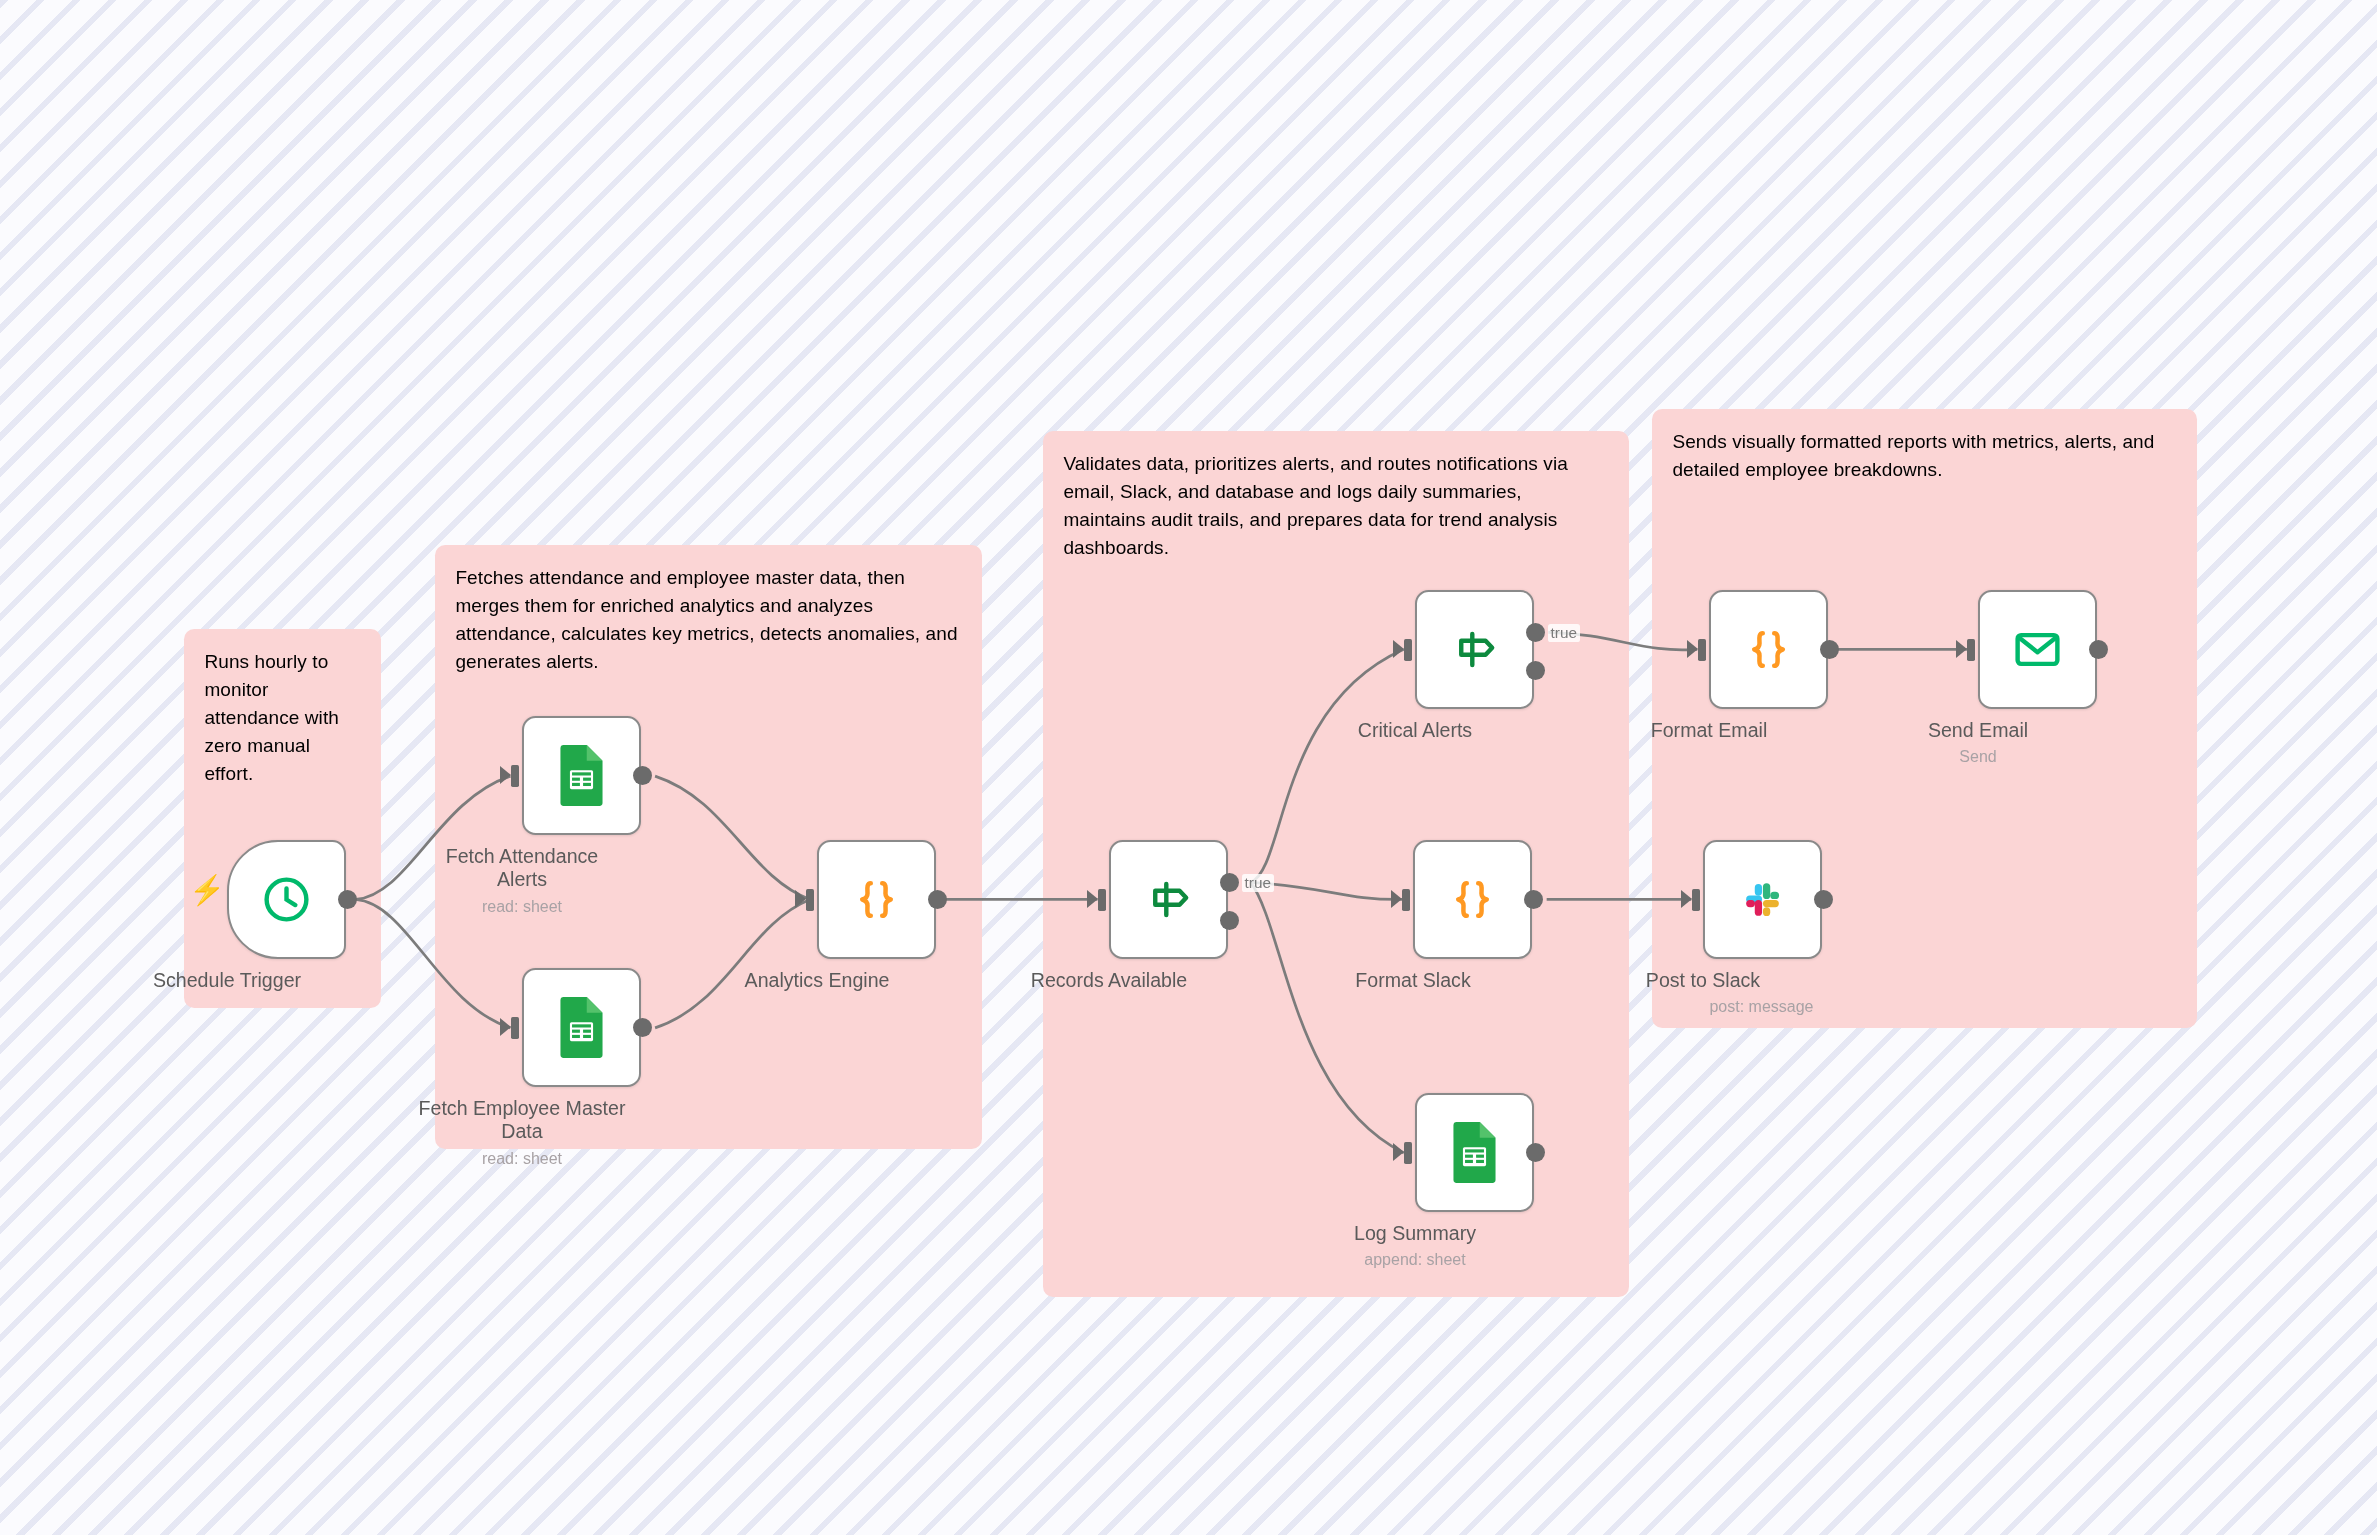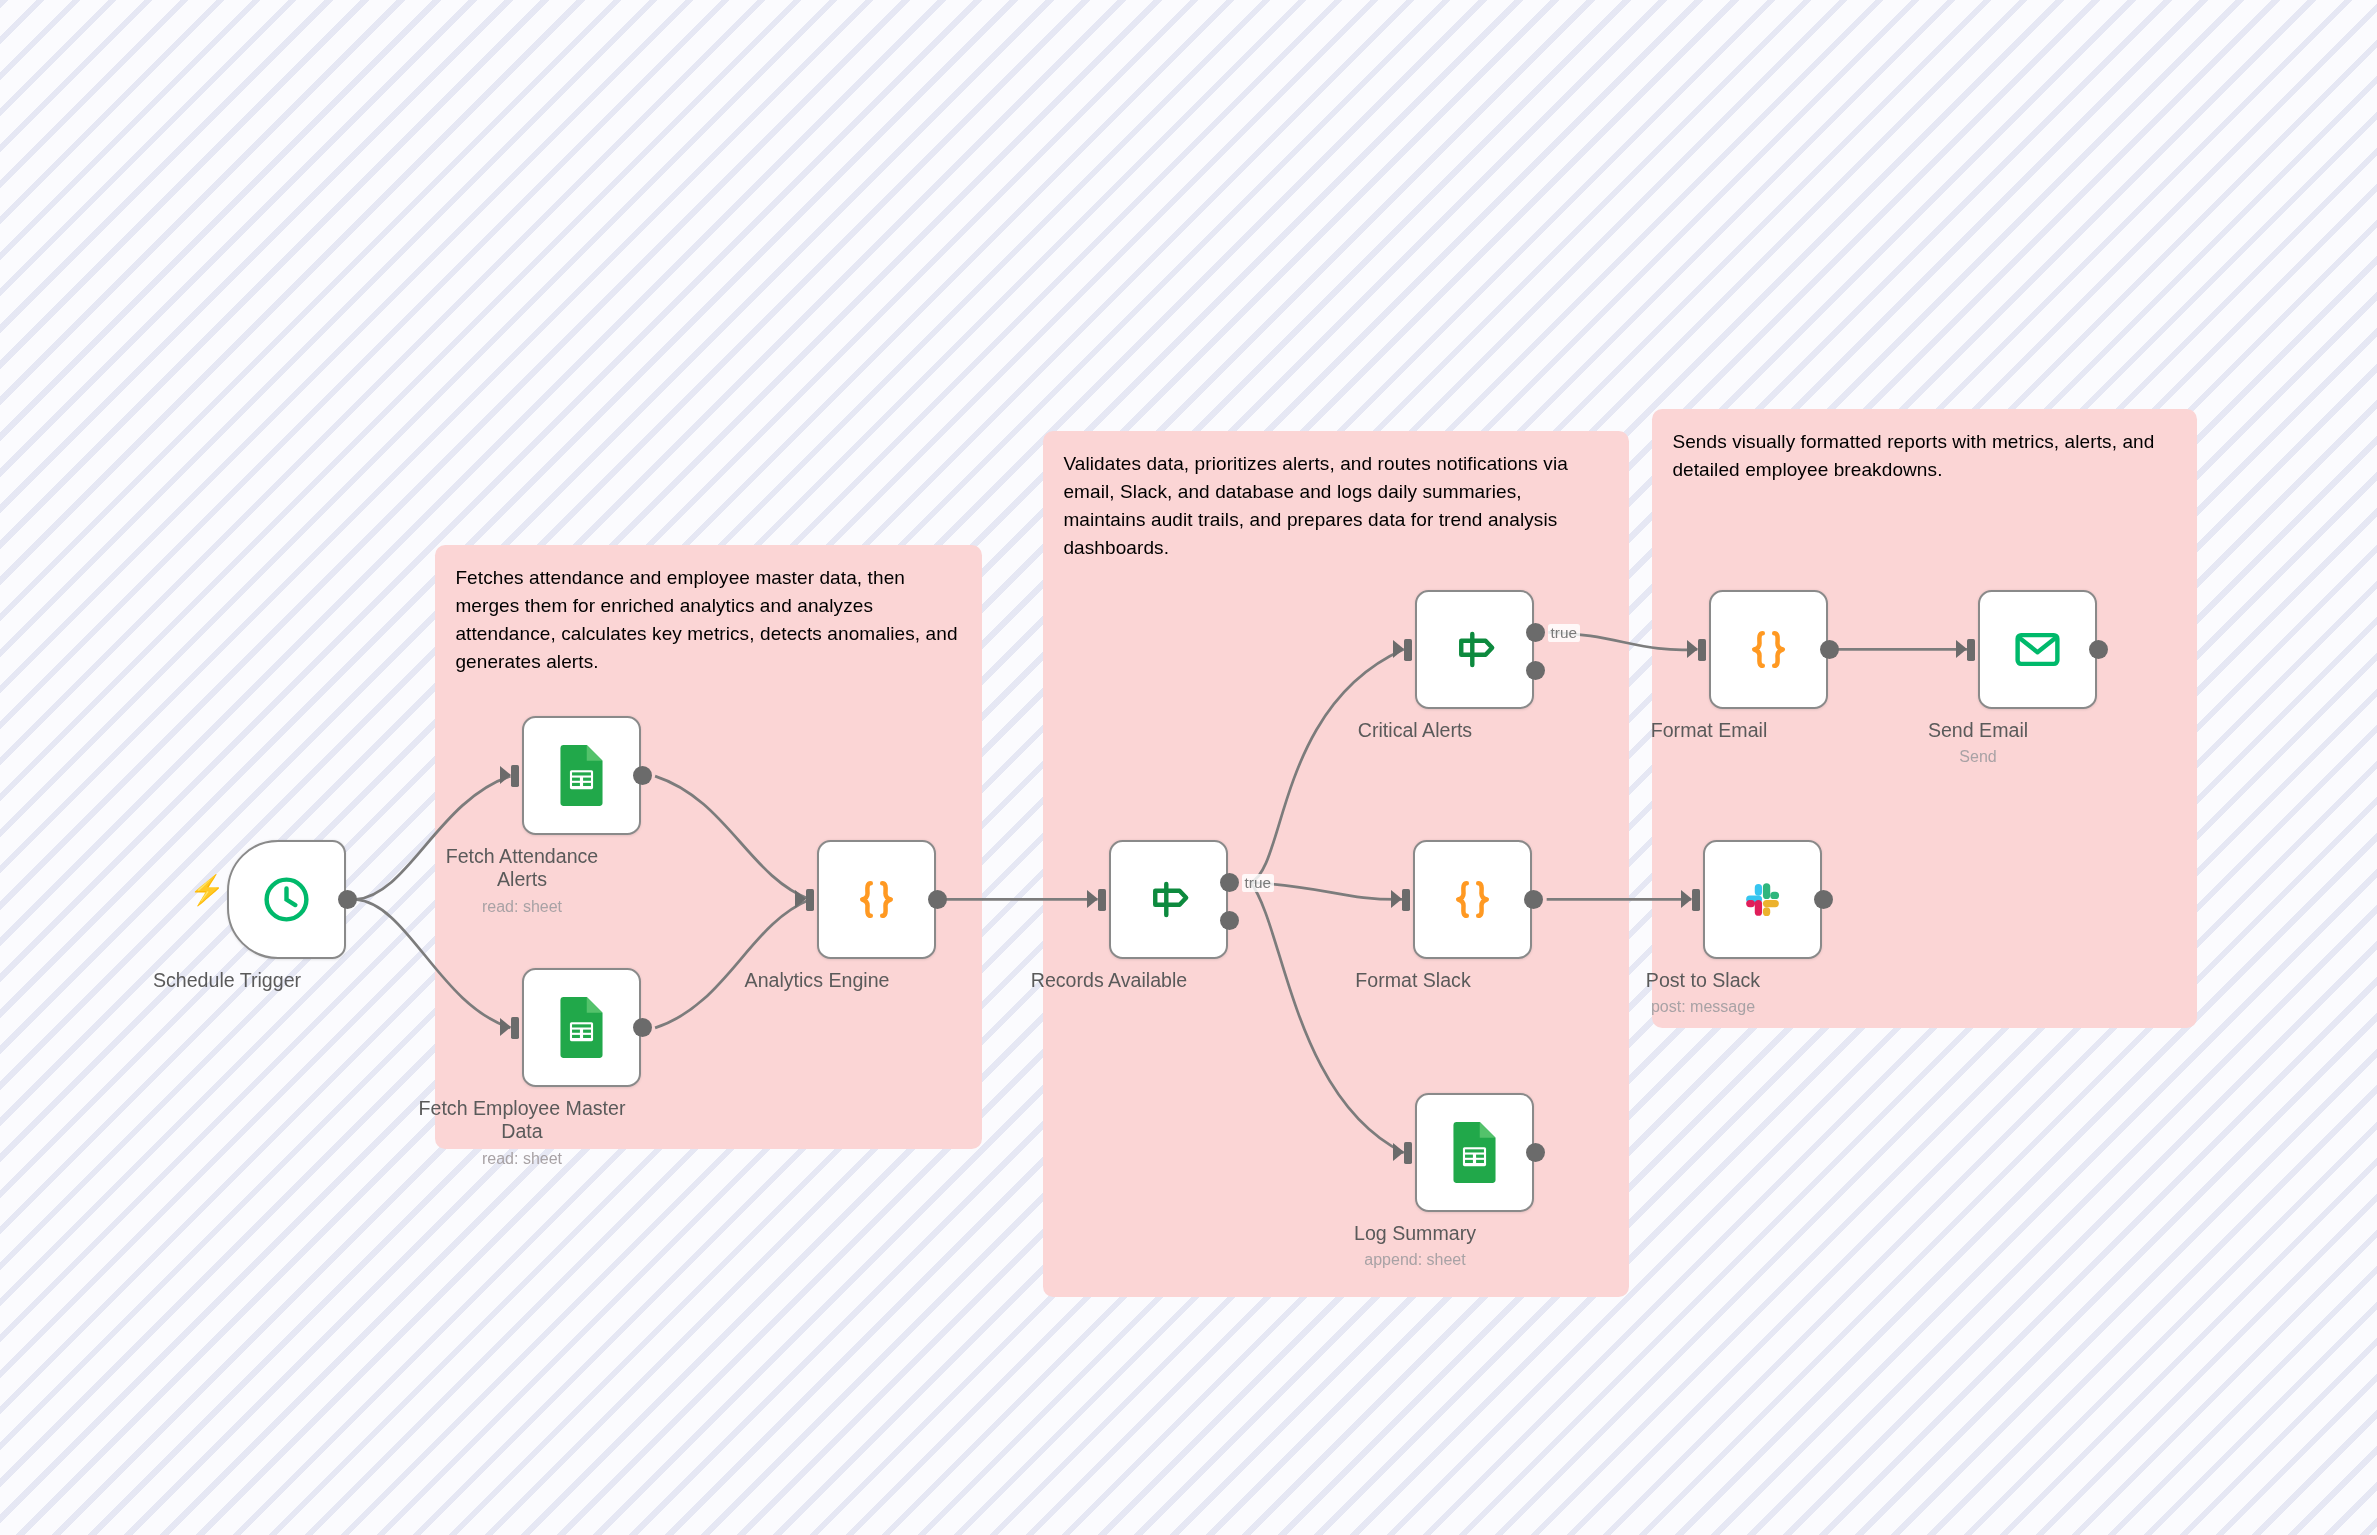"Runs hourly to monitor attendance" div.sticky { html: none -> <div> <div>Runs hourly to monitor attendance with zero manual effort.</div> </div> }
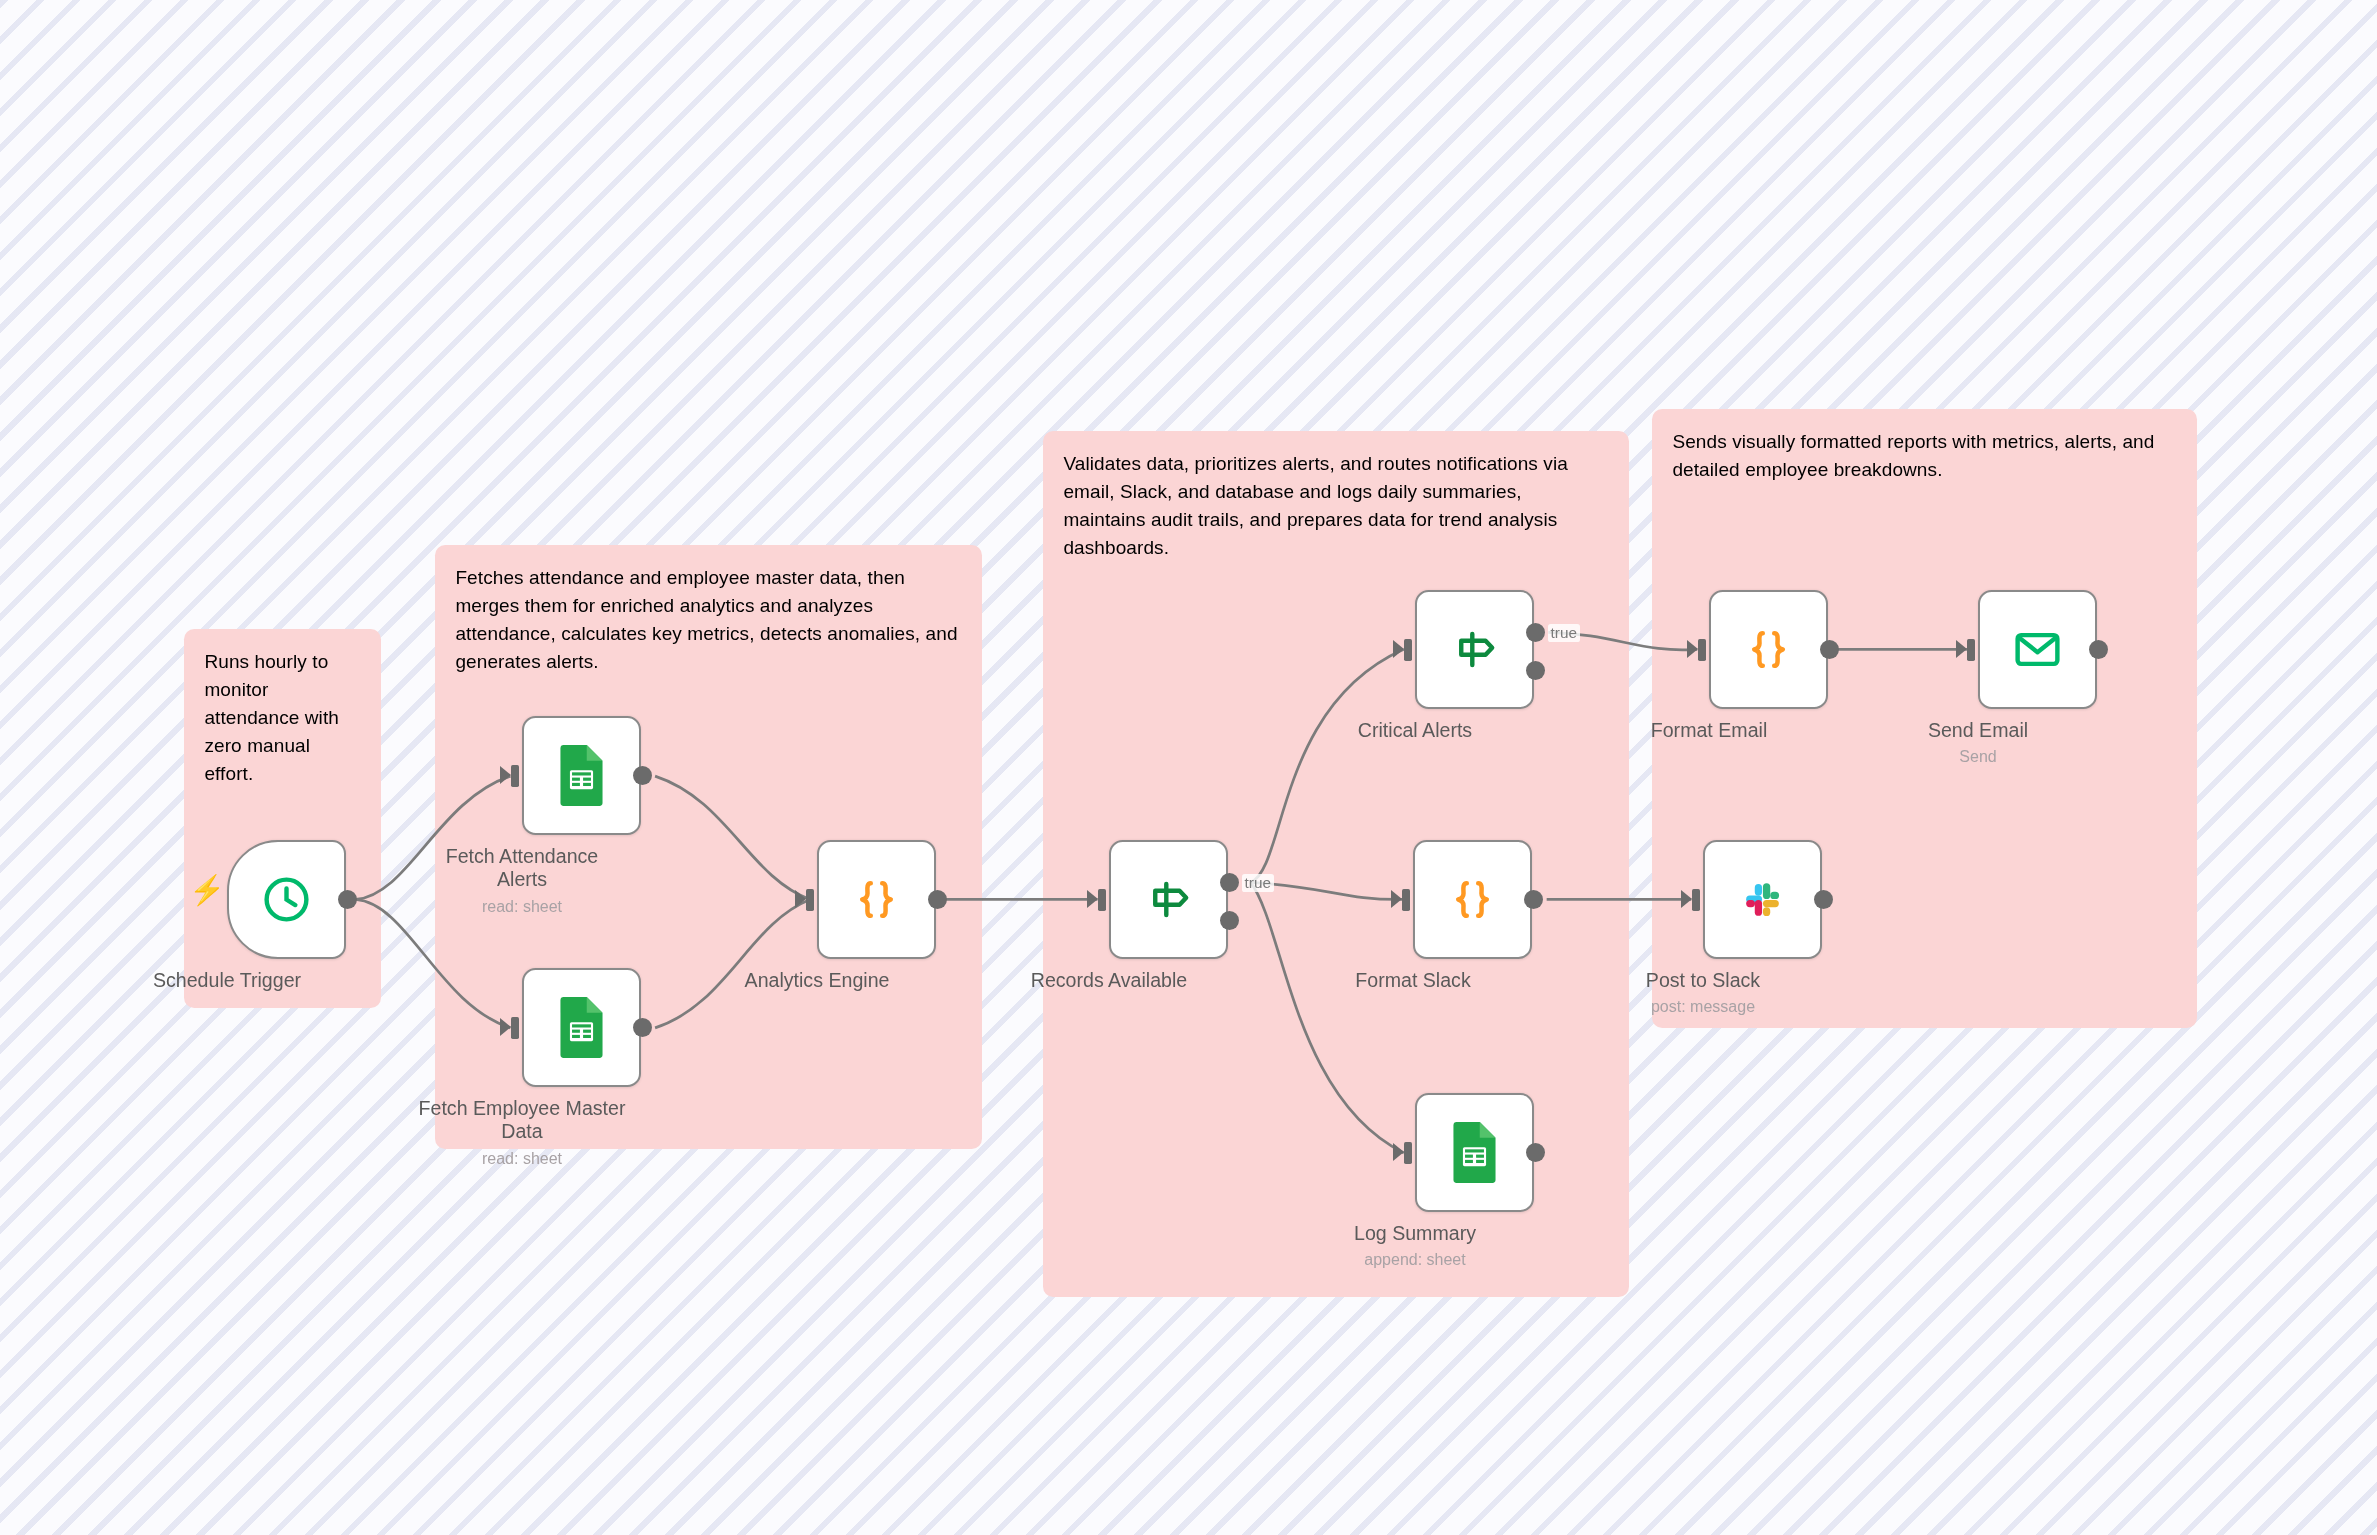"post: message" div.node-sub { text-align: none -> right }
